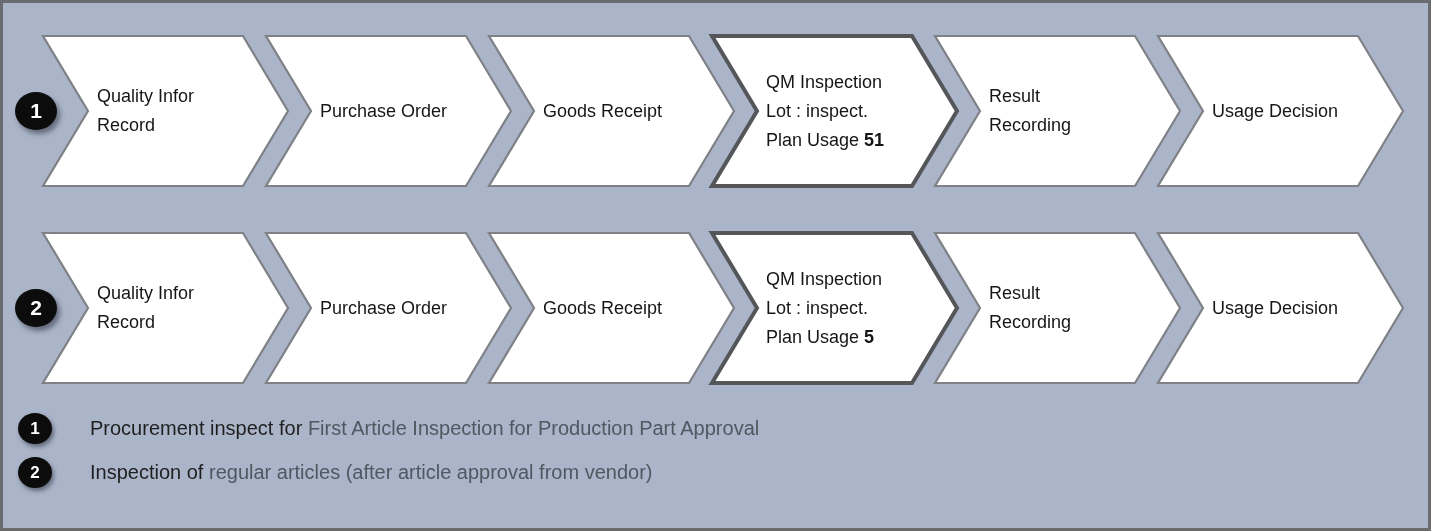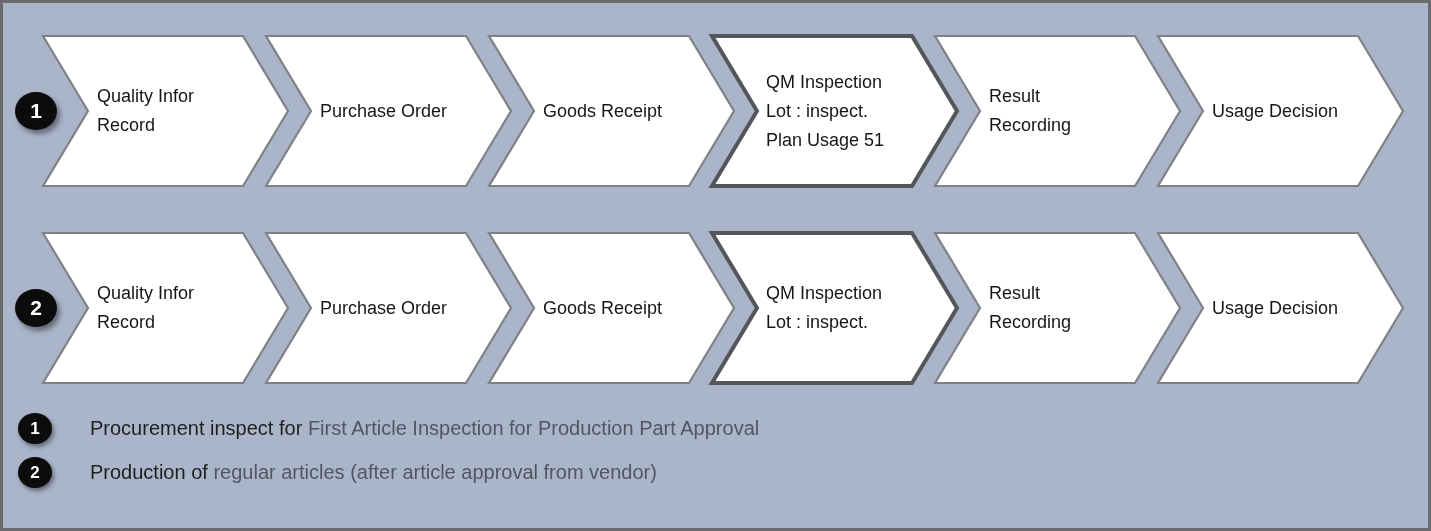"51" .chevron .label b { font-weight: 400 -> 700 }
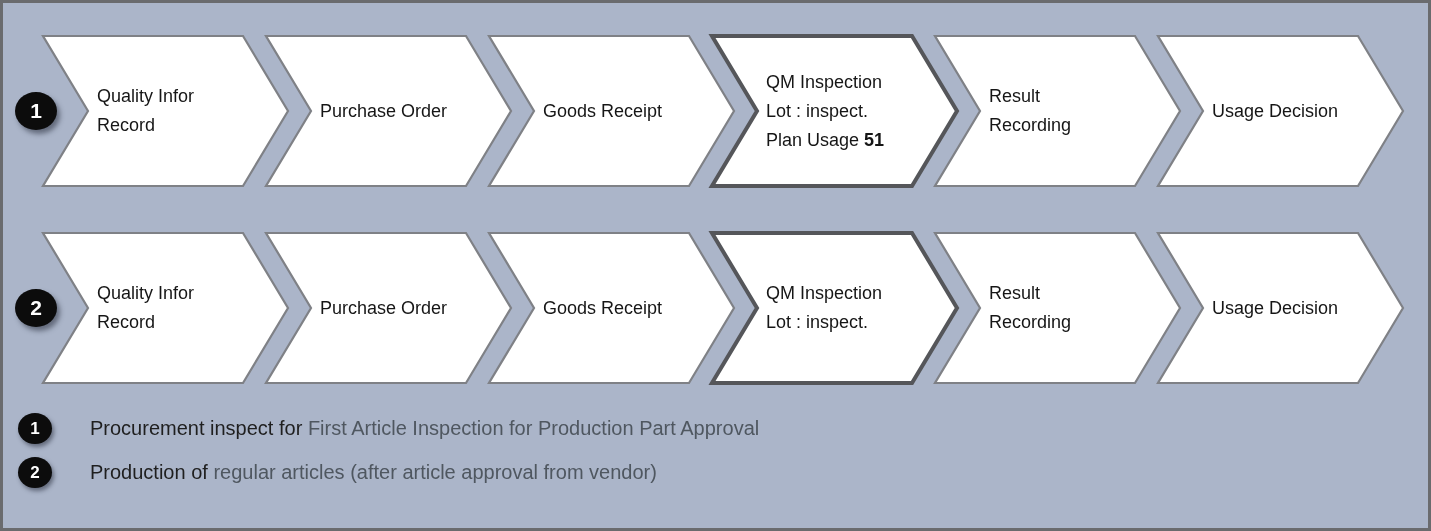"Plan Usage 5" div { html: none -> <div><span>Plan Usage </span><b>5</b></div> }
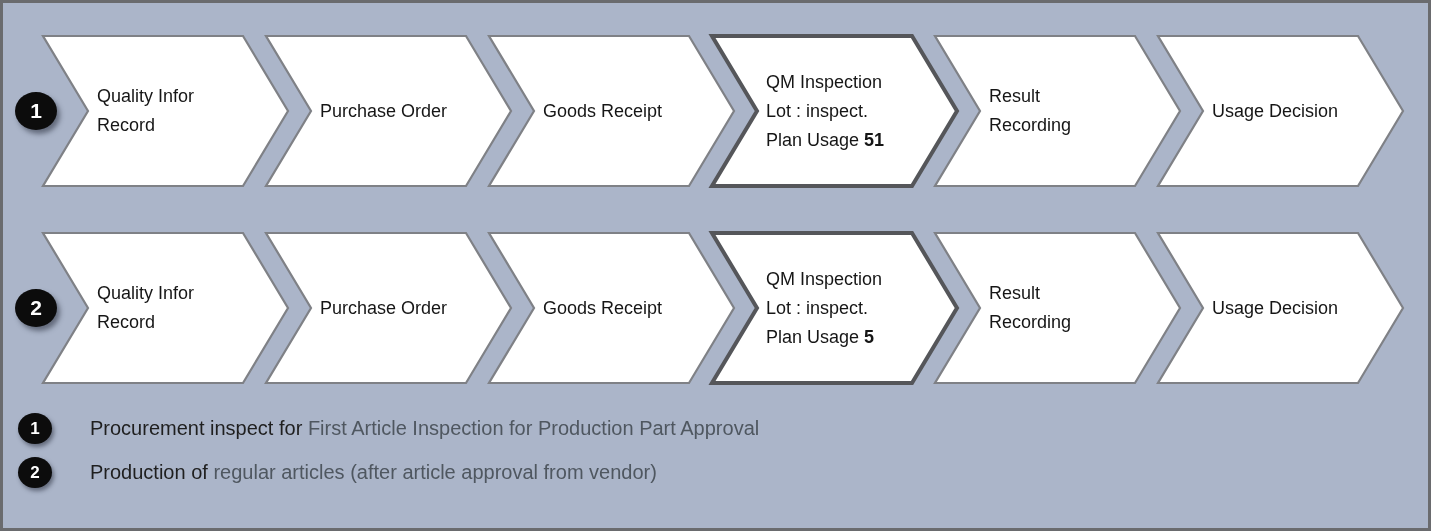"Production of" span { text: Production -> Inspection }
